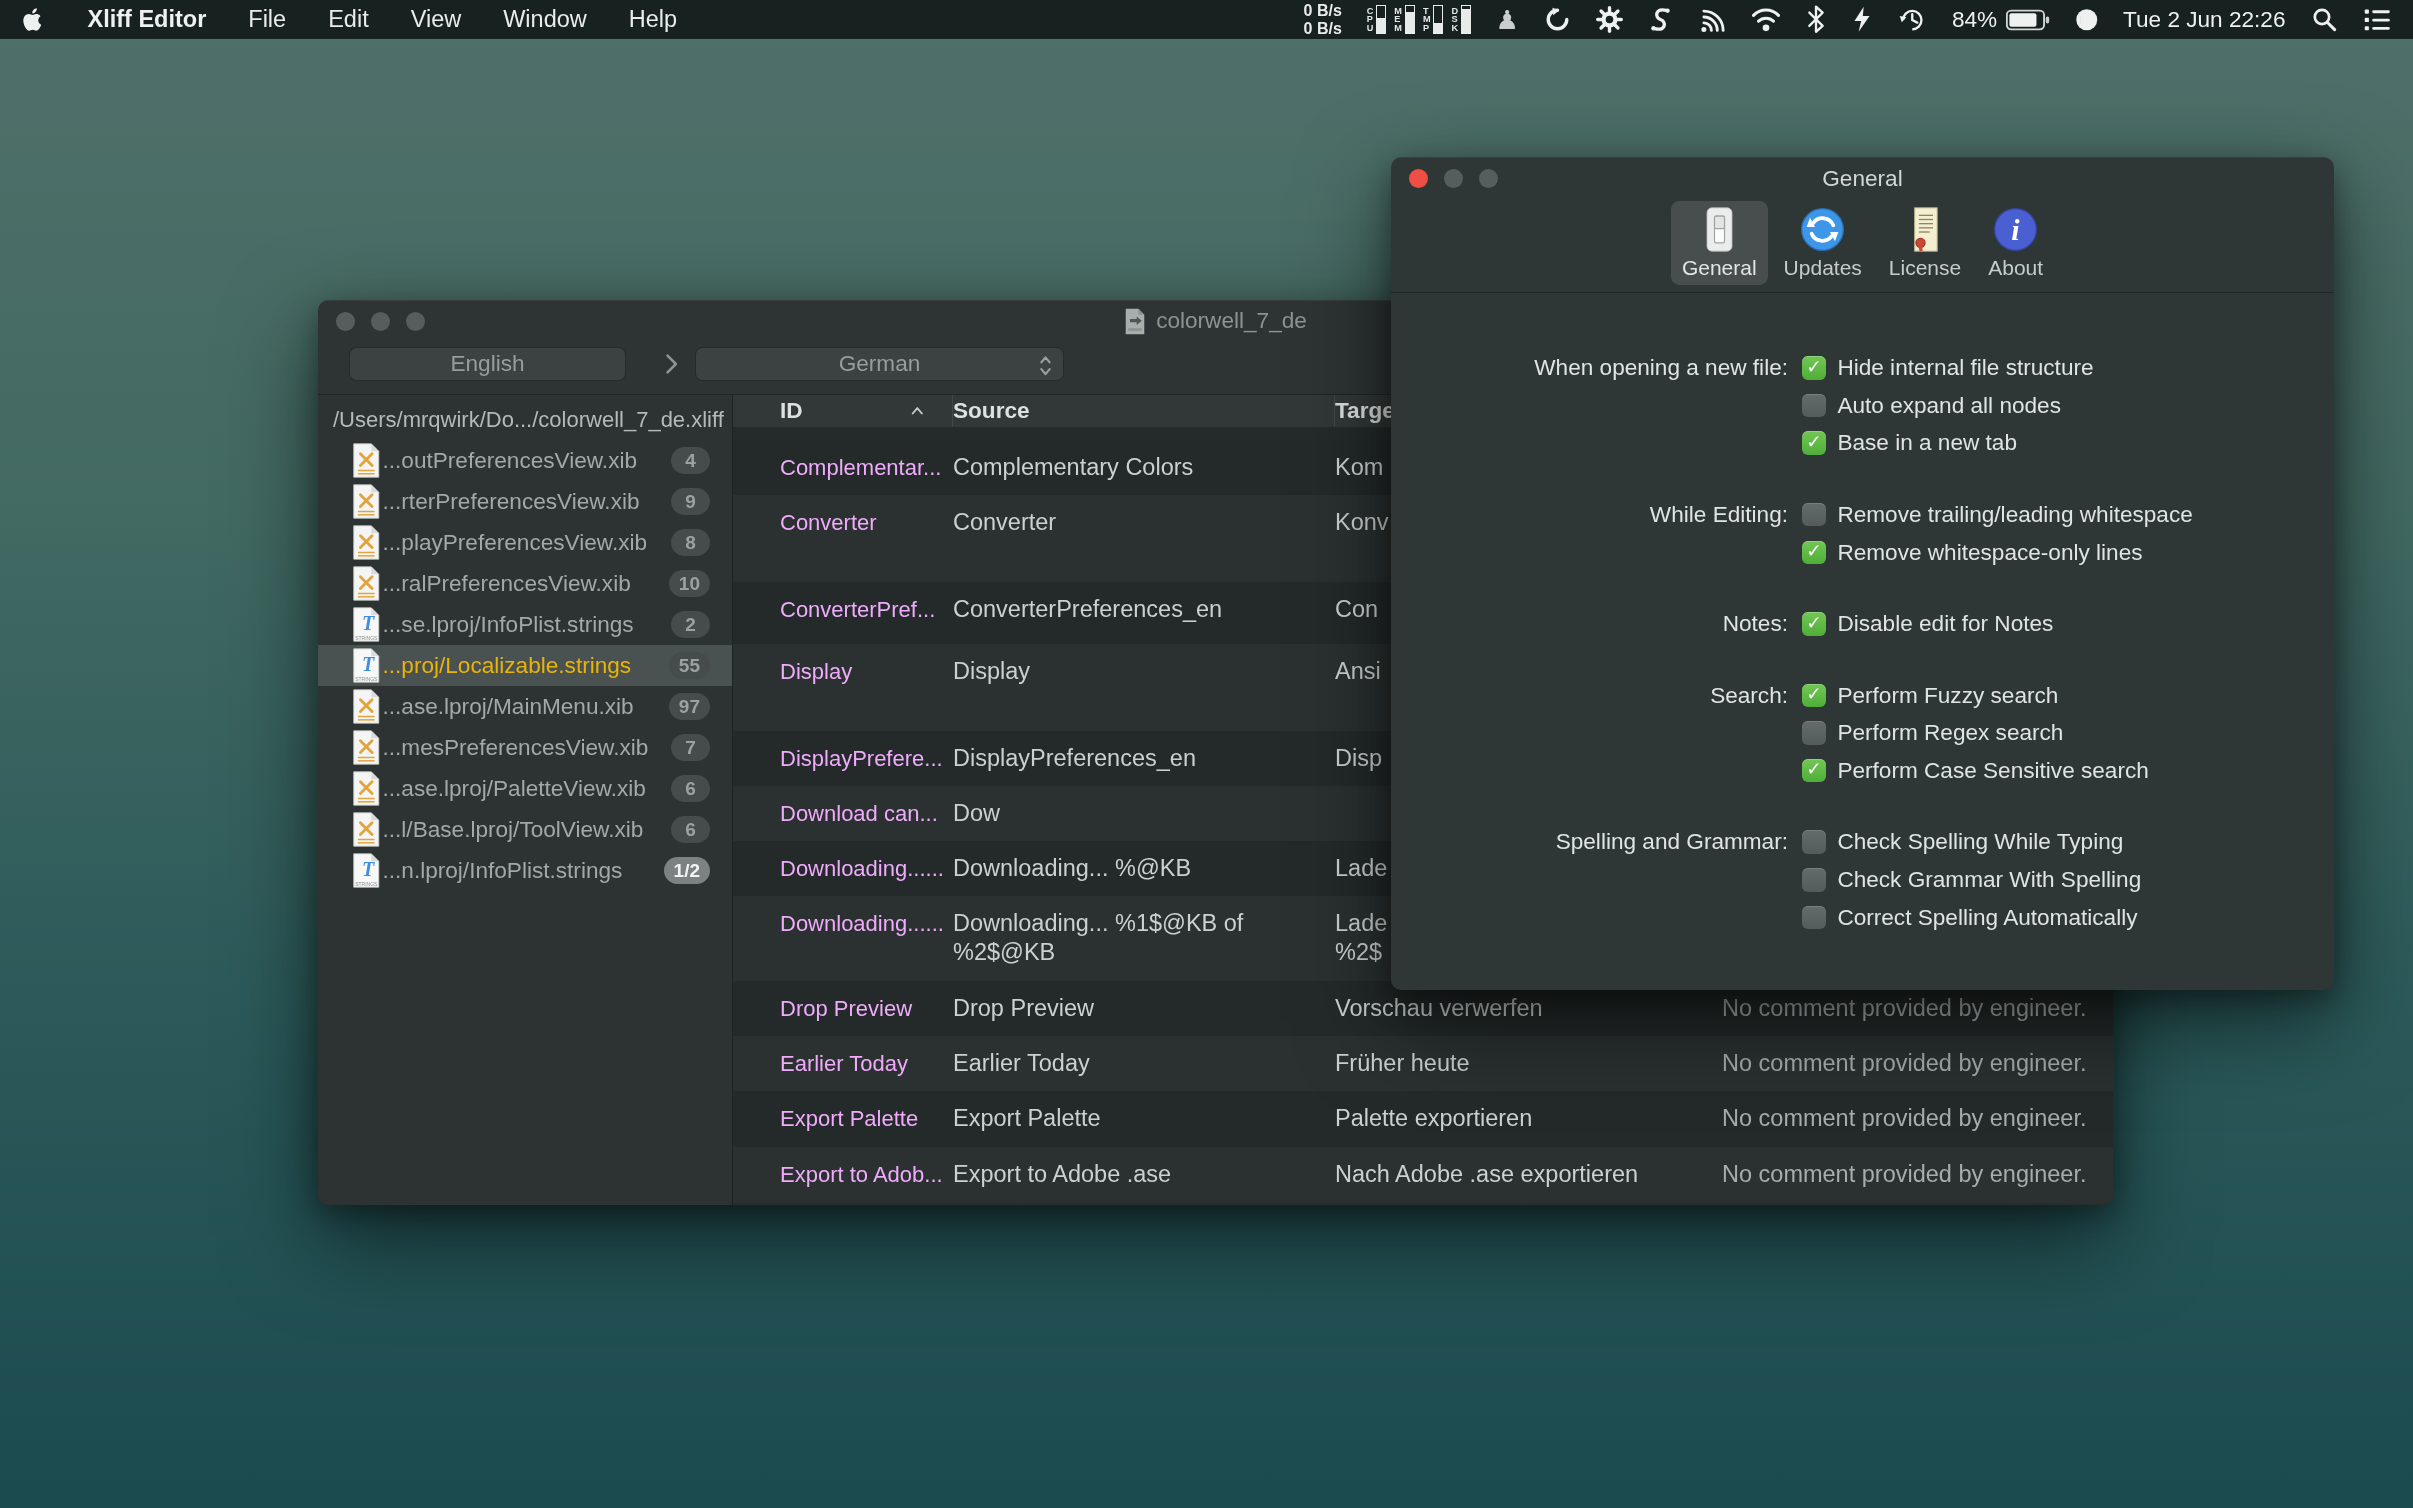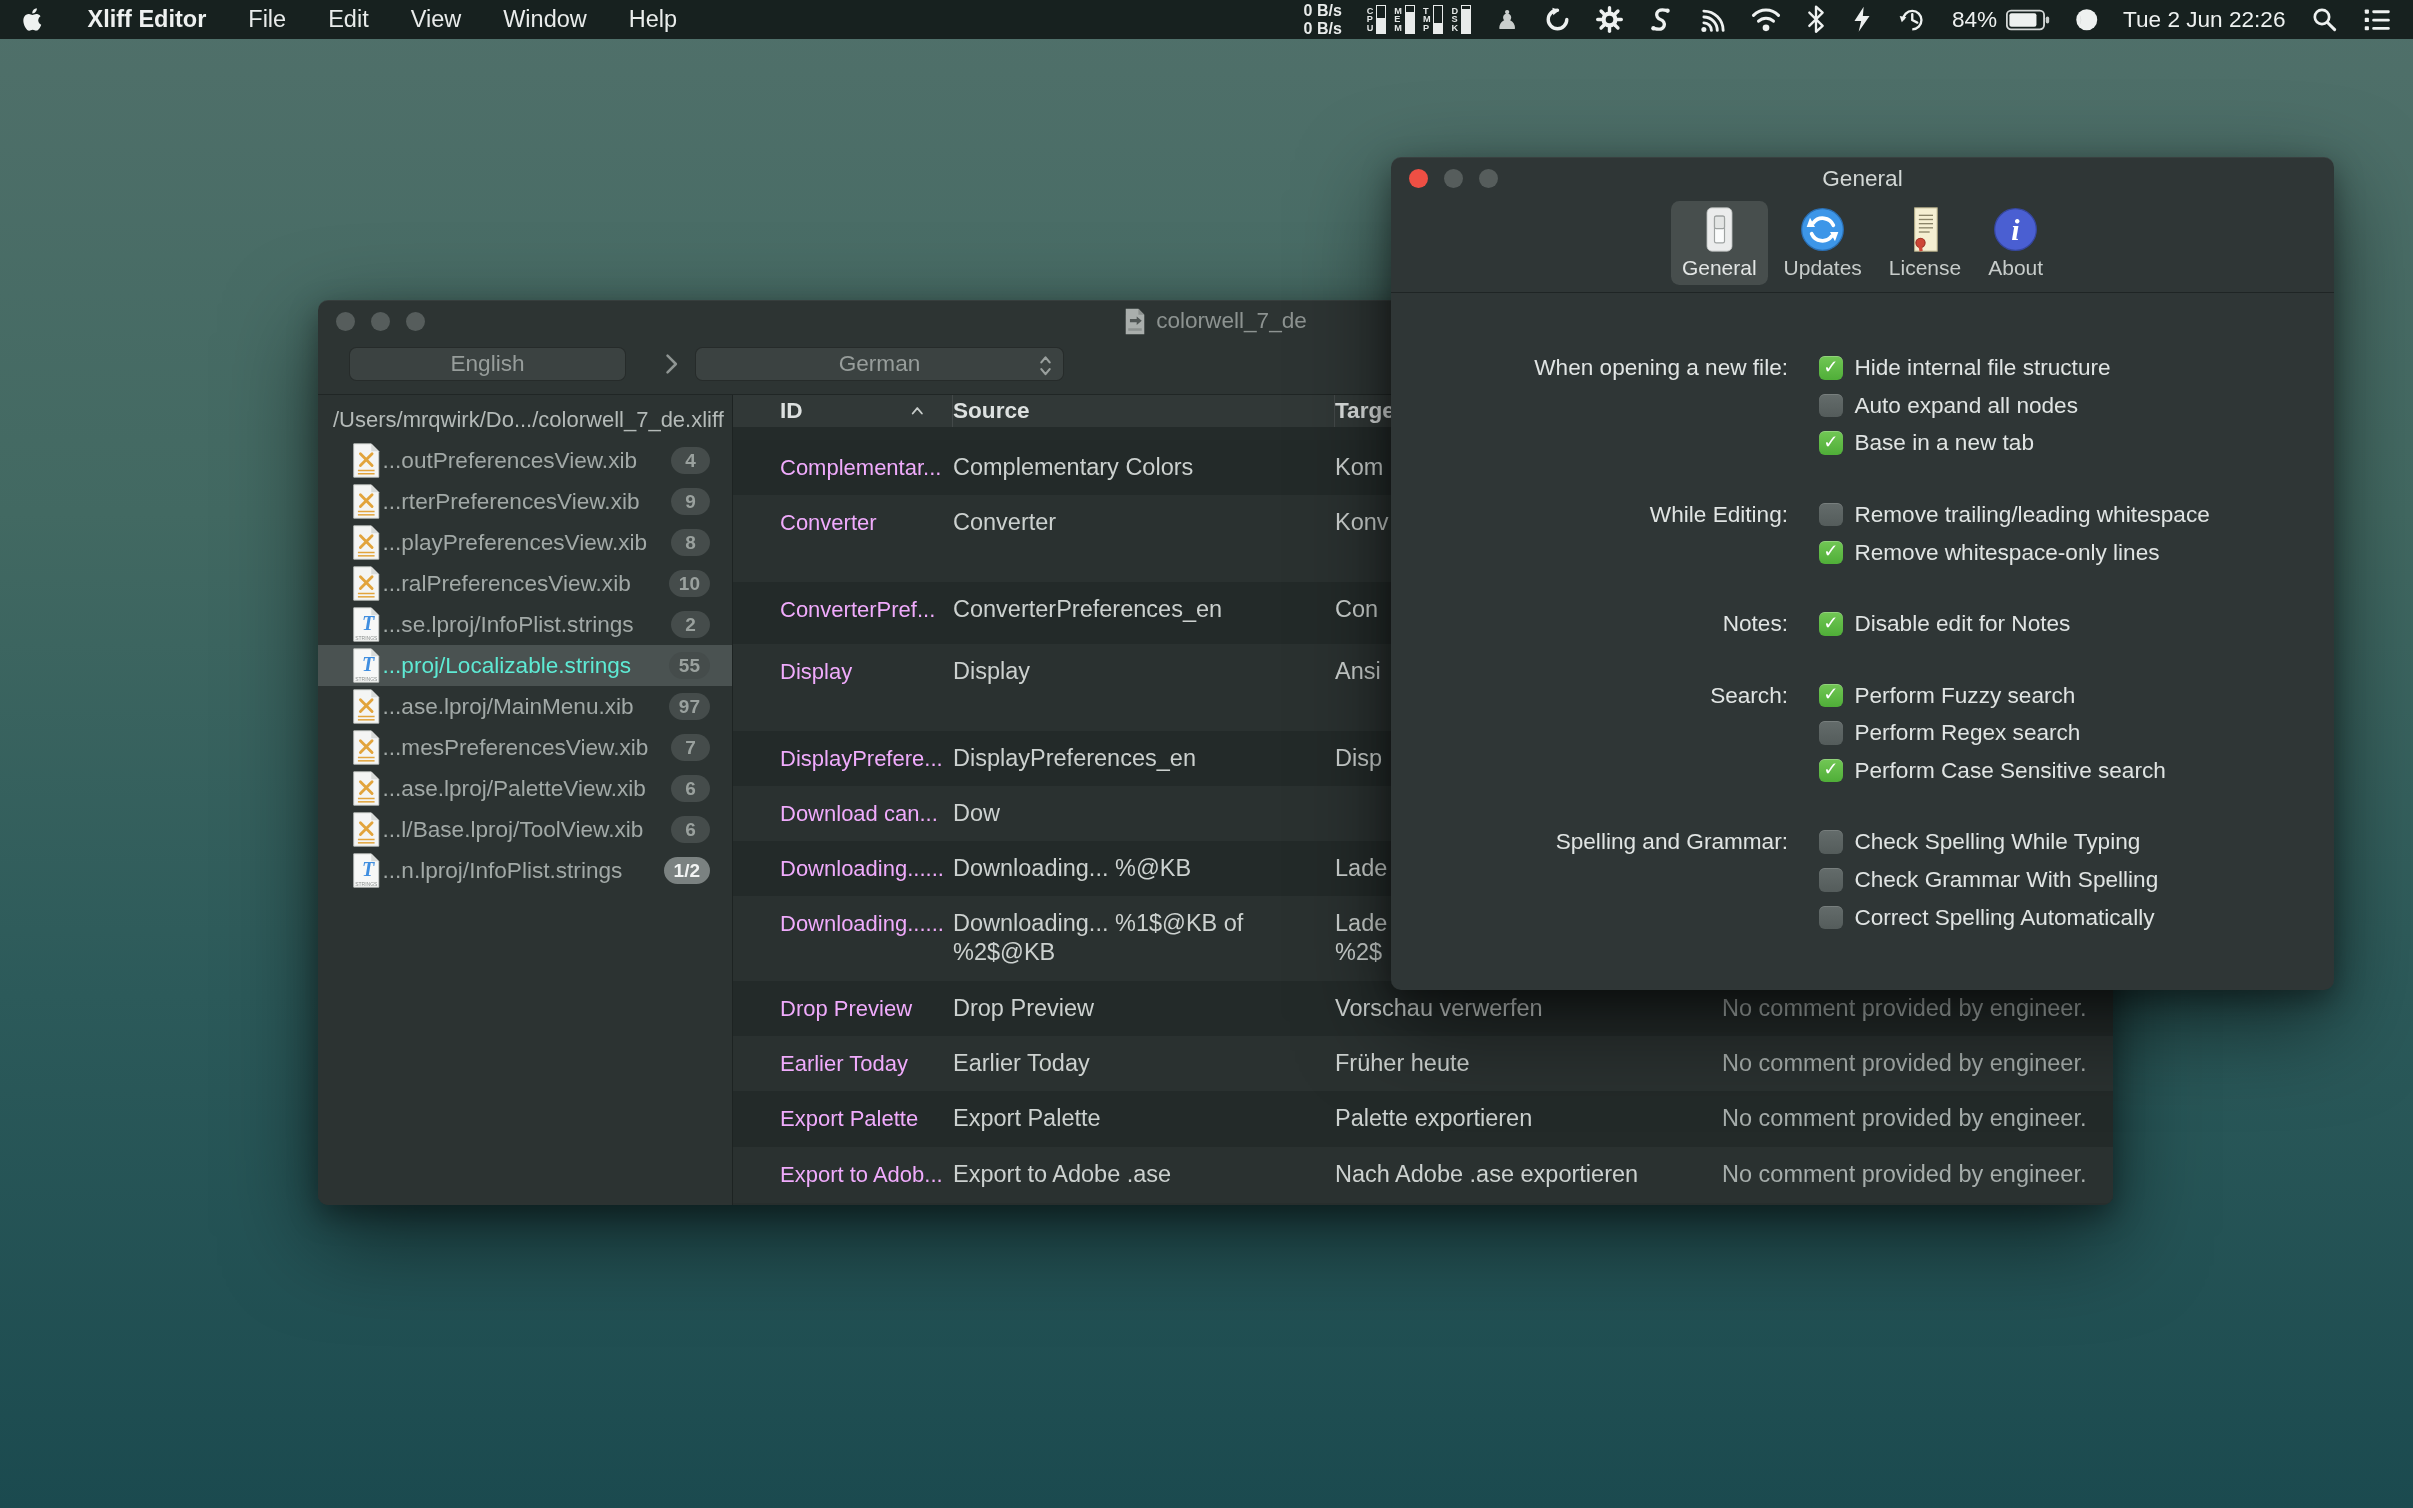"When opening a new file:" .group { gap: 17px -> none }
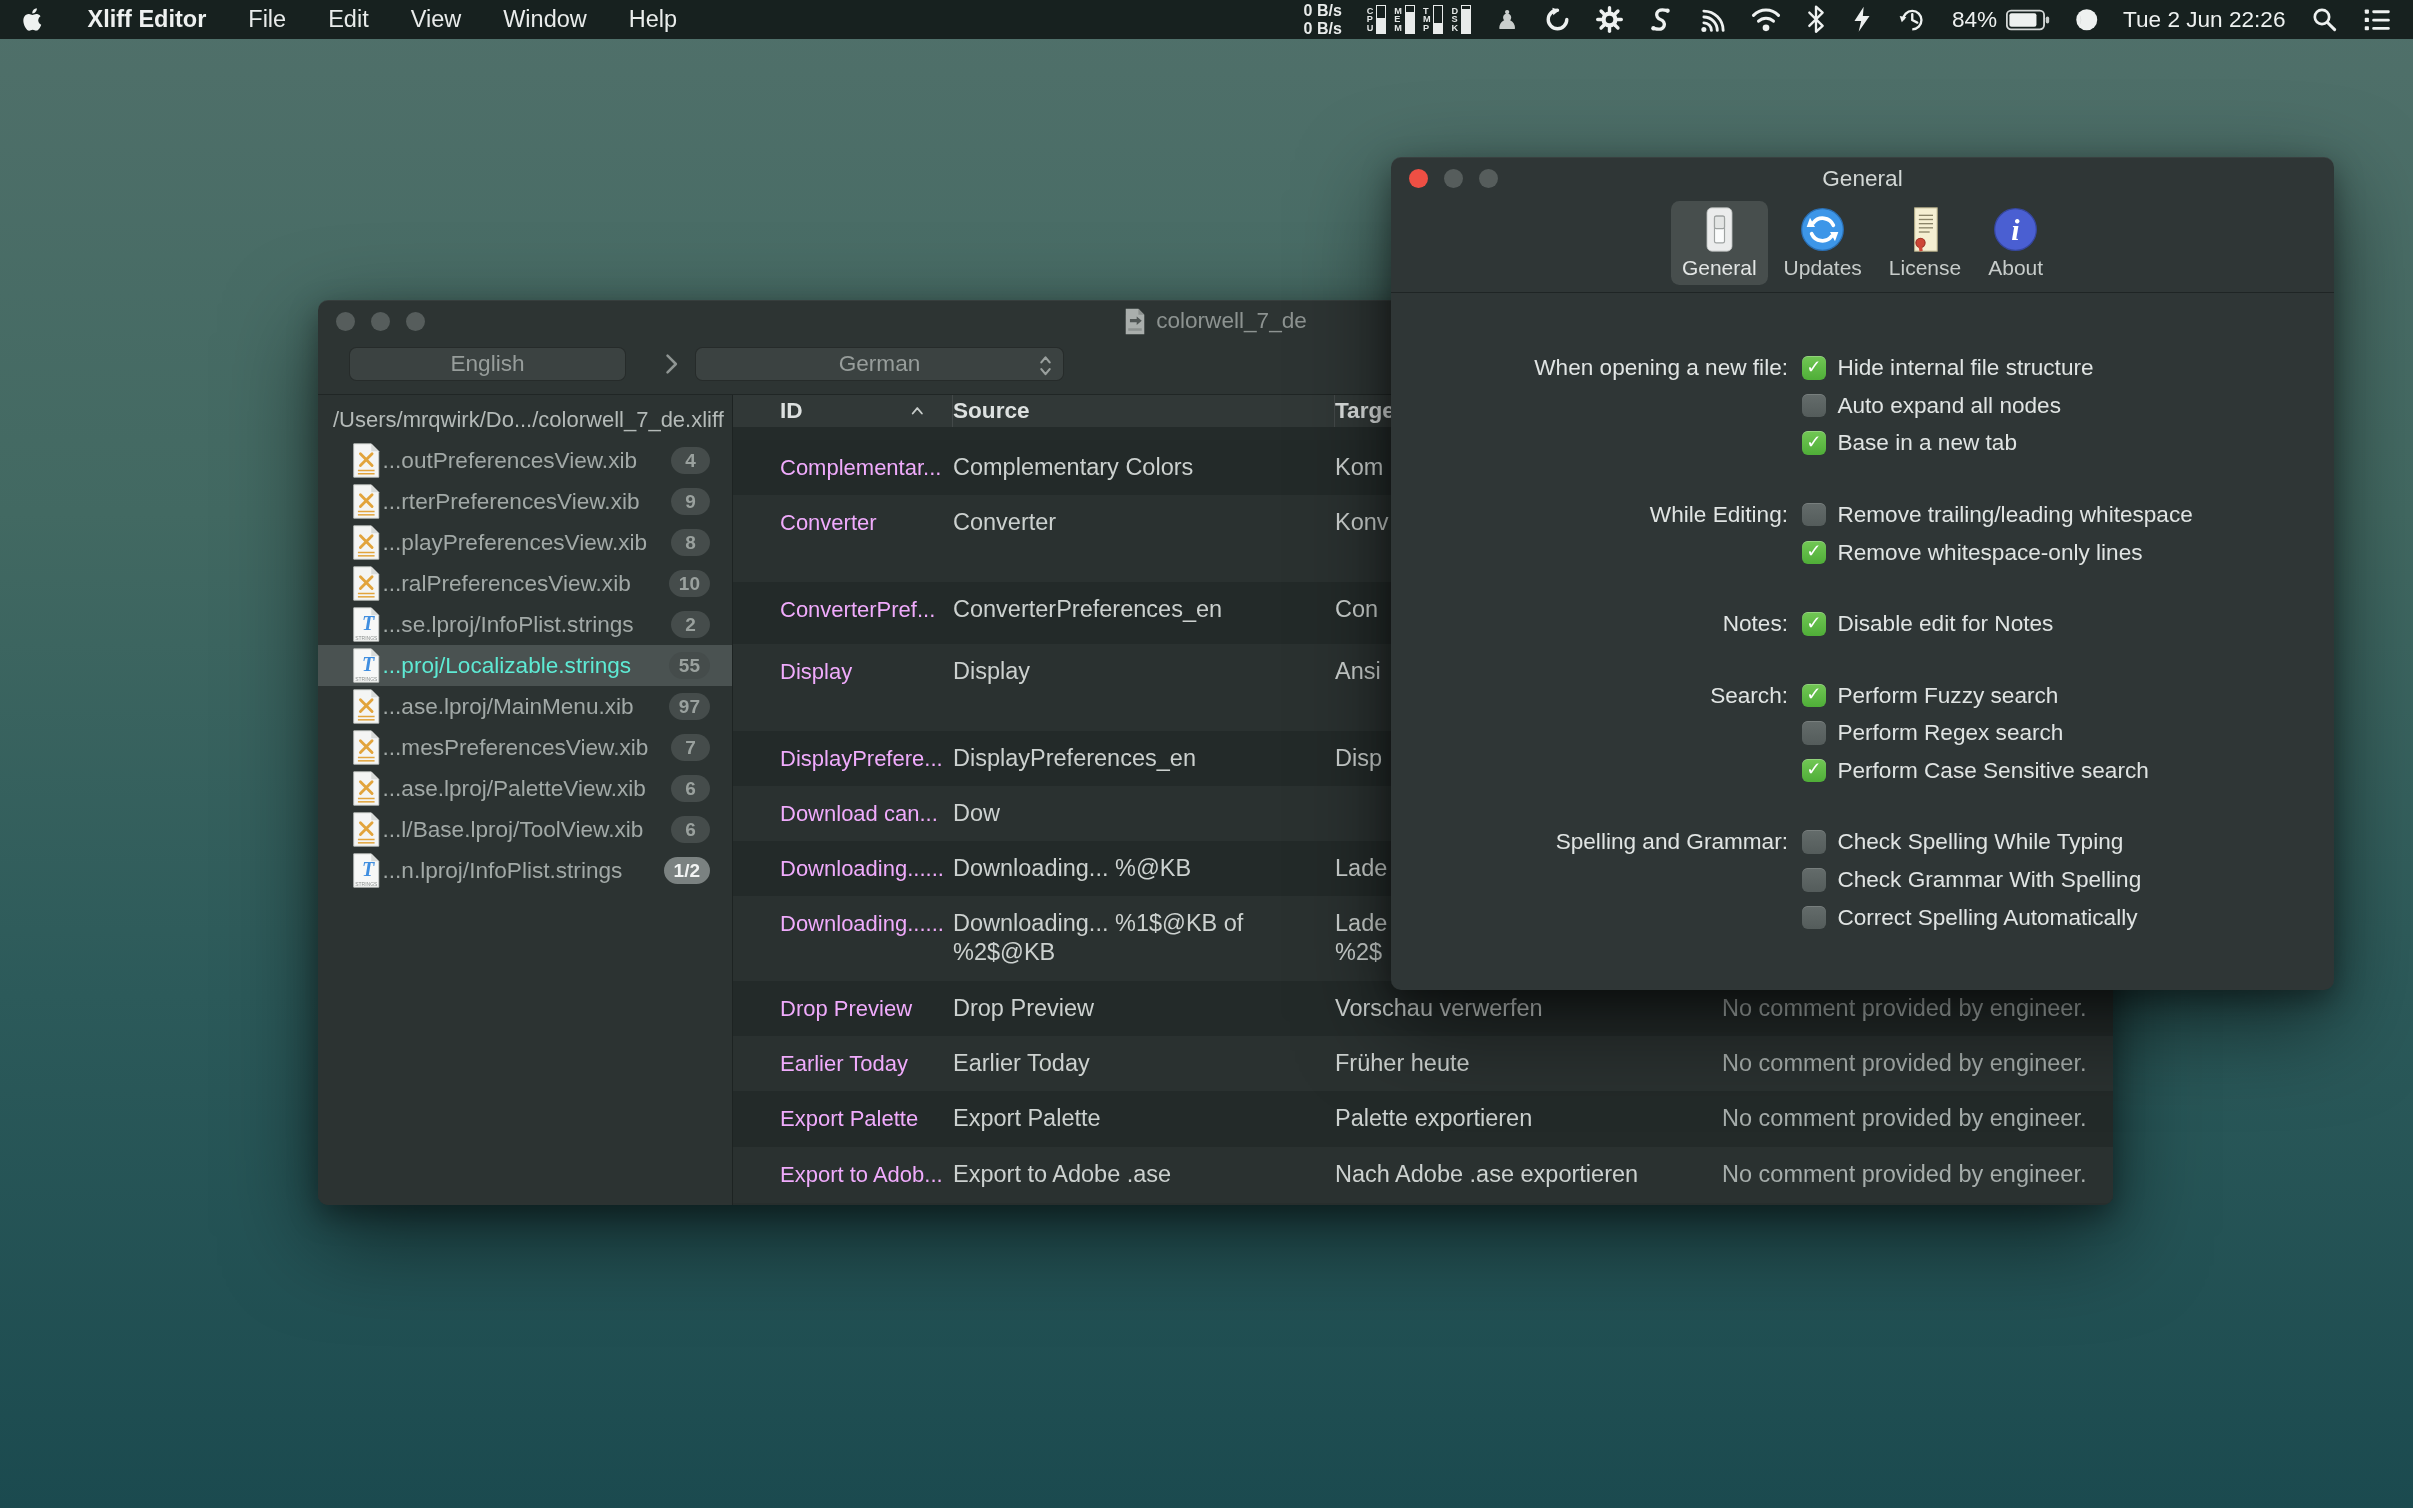"...proj/Localizable.strings" .file.selected .name { color: #5eead4 -> #eab308 }
